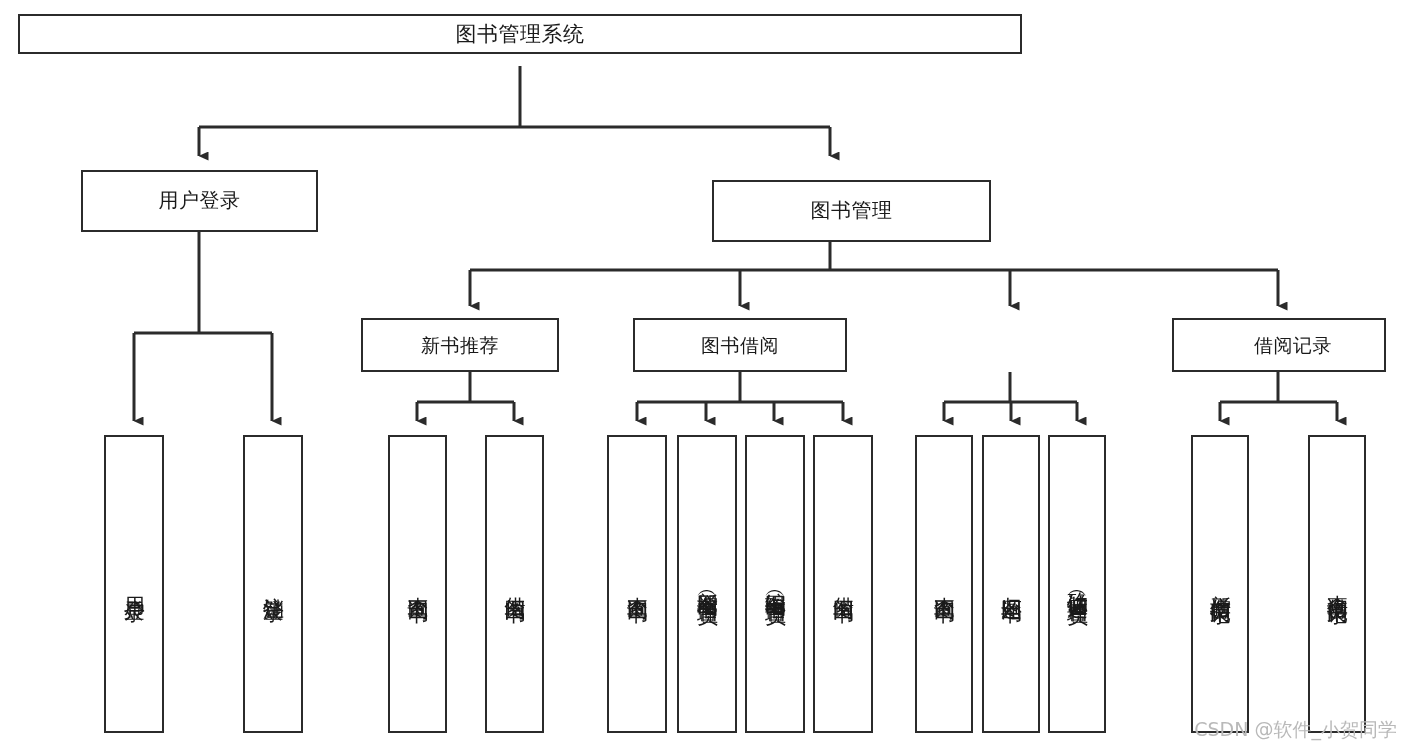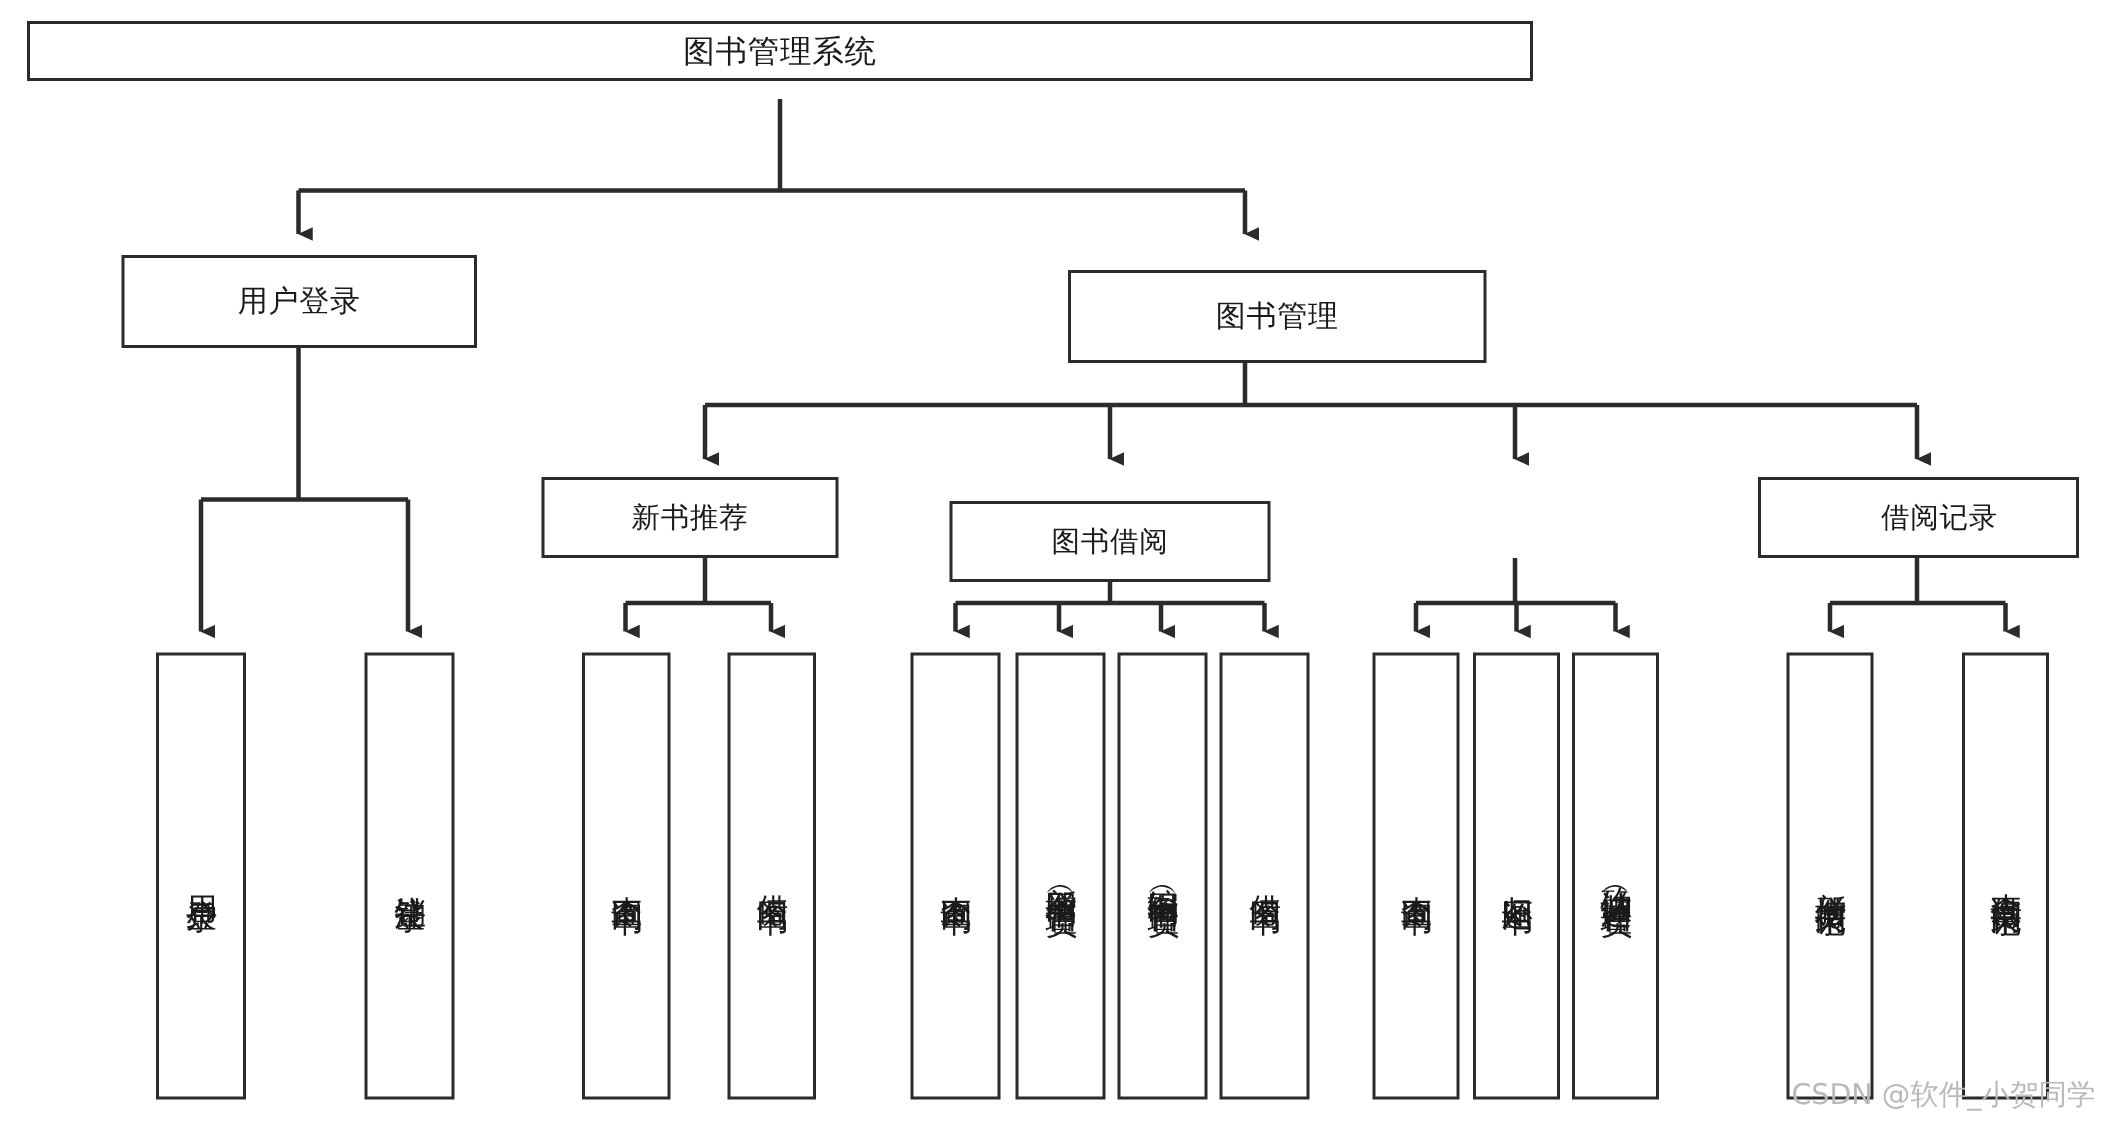"图书借阅" div.node-box { margin-top: 16px -> none }
